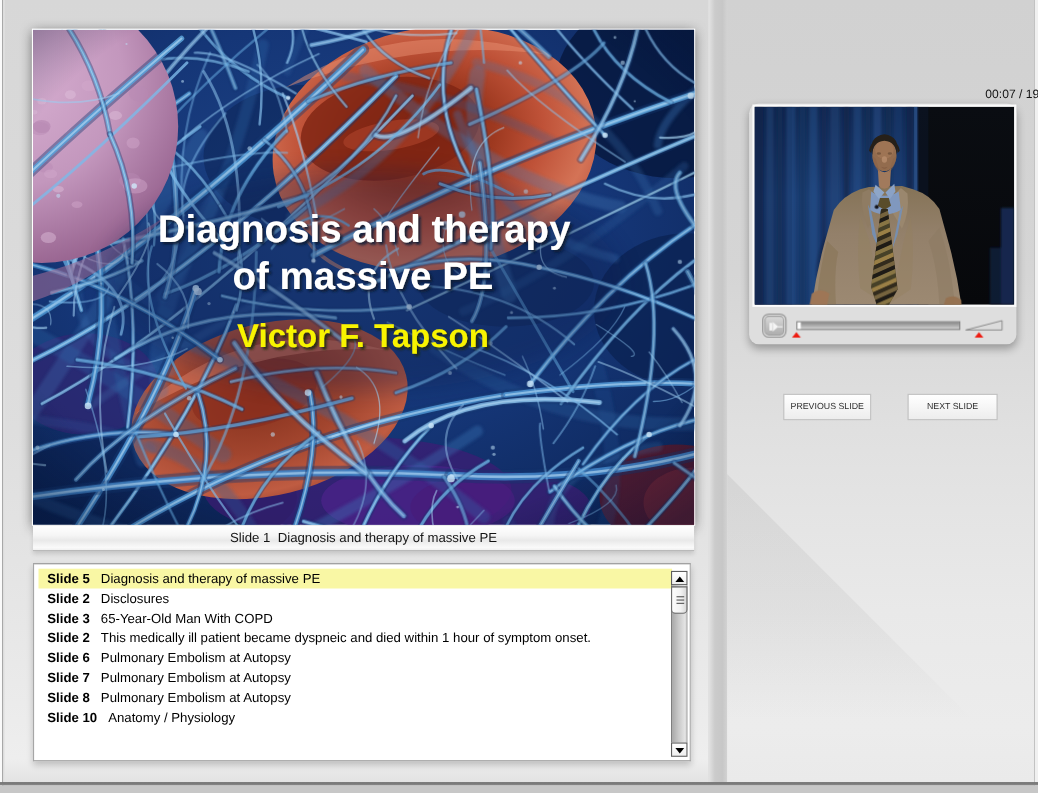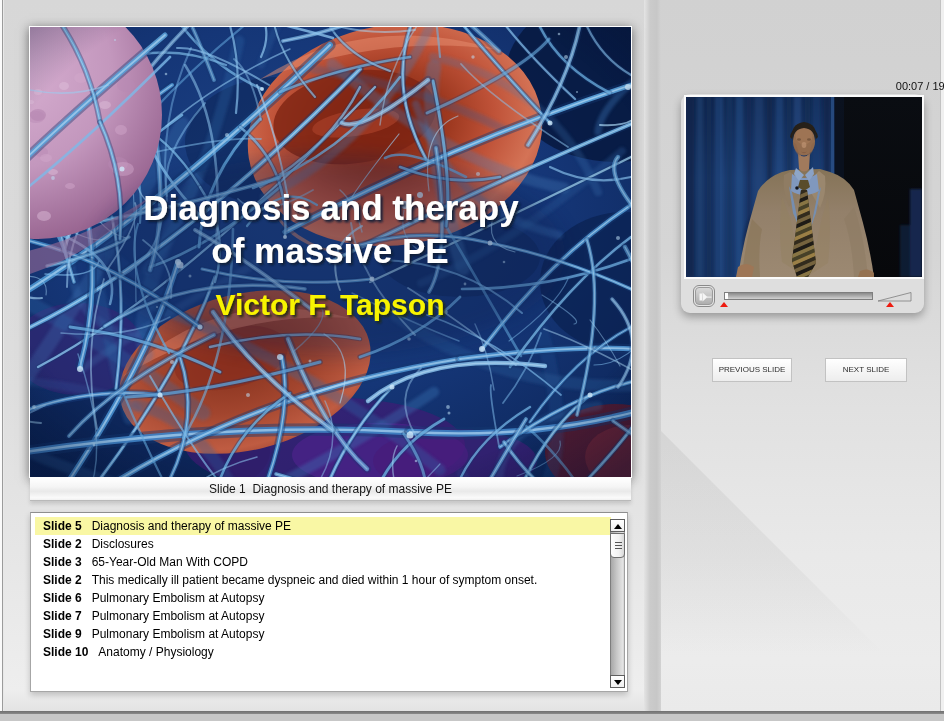"Slide 9" b { text: 9 -> 8 }
